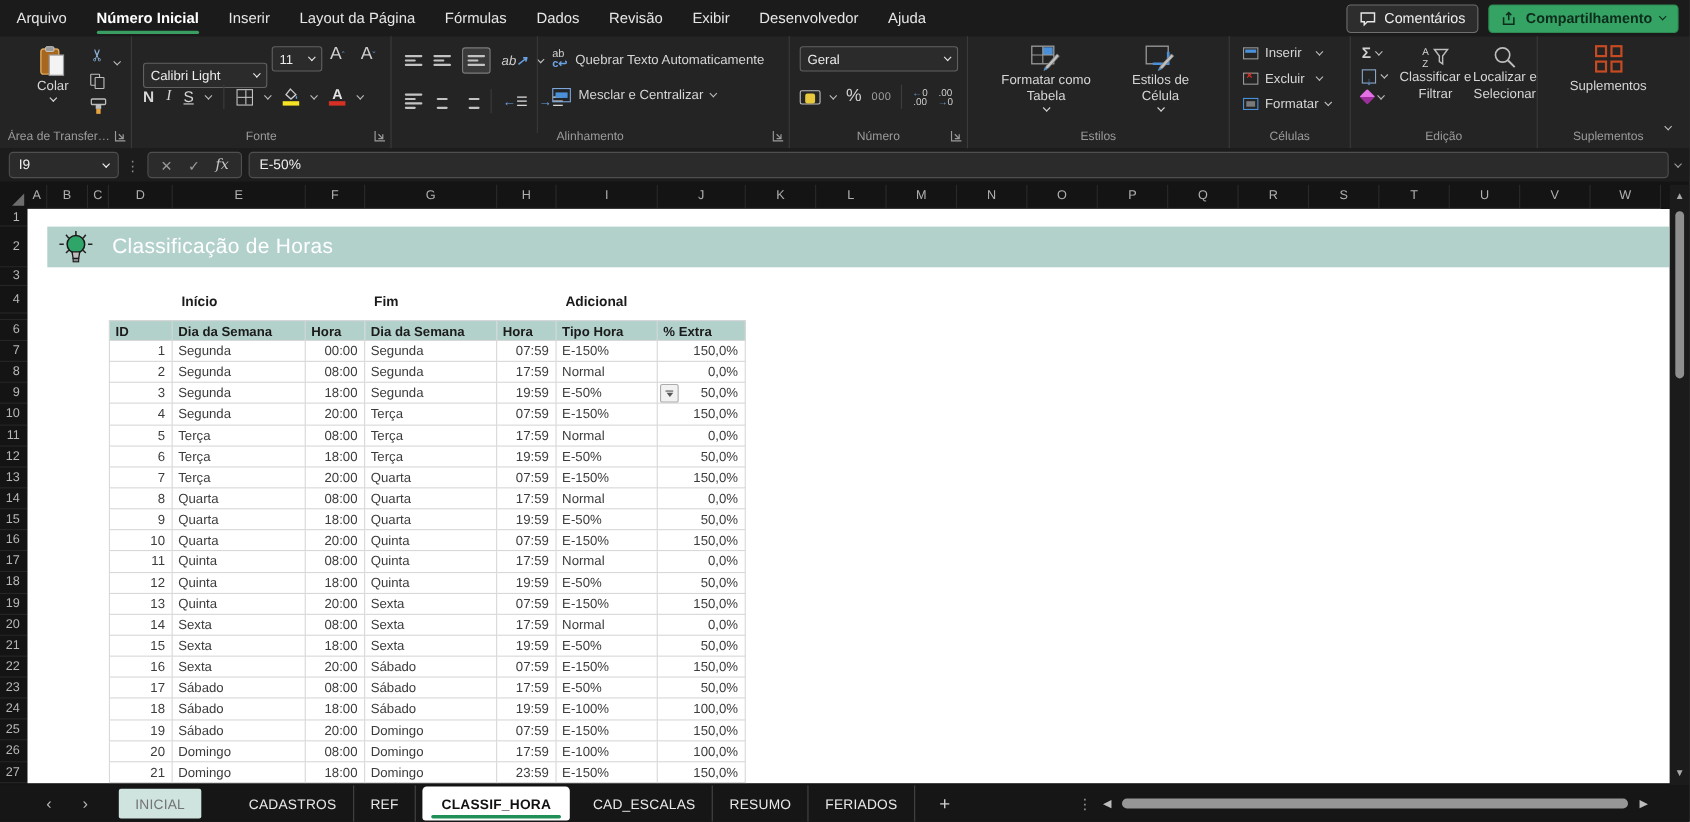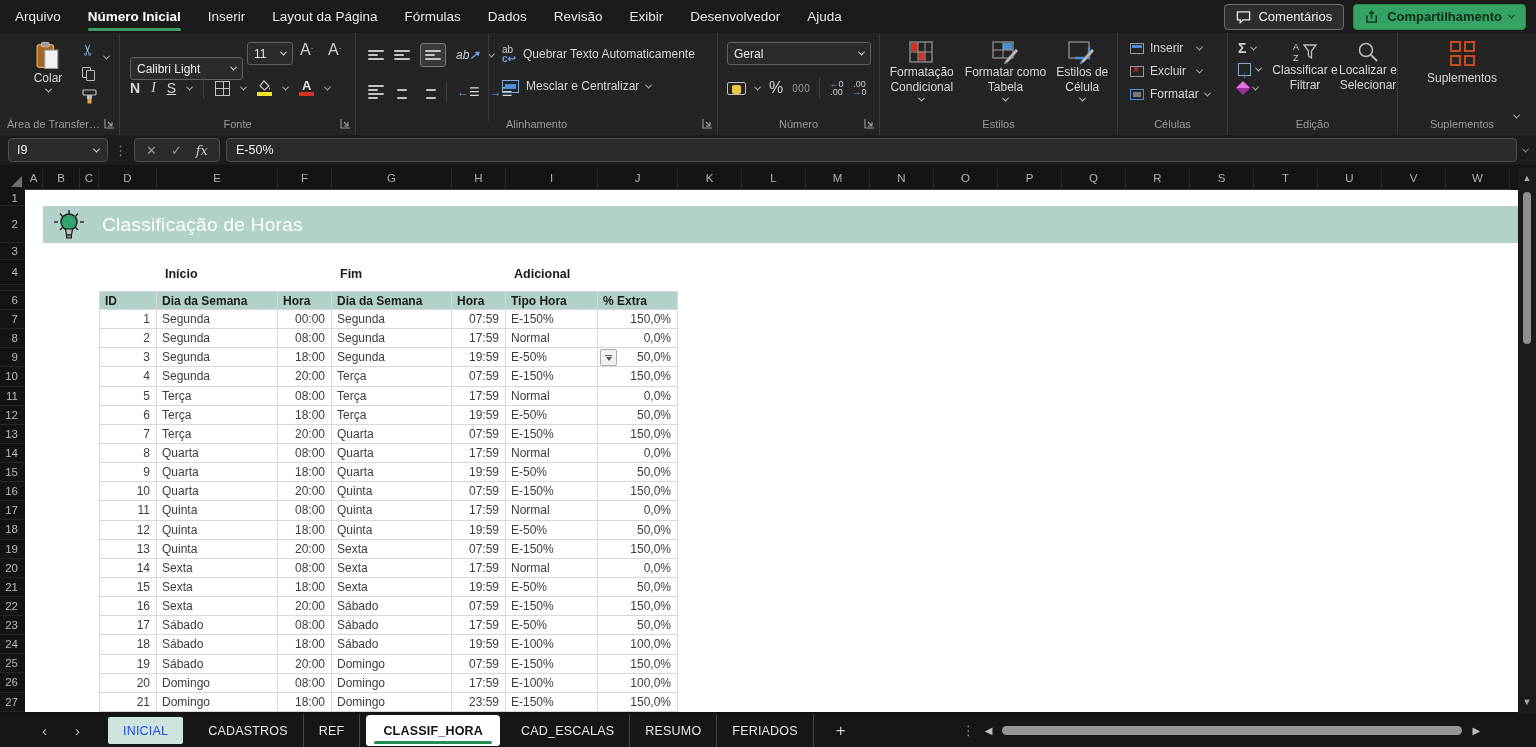"Formatação Condicional" div.big-btn { html: <div> <svg> <rect></rect> <rect></rect> <rect></rect> <line></line> <line></line> <line></line> </svg> <span>Formatação Condicional</span> <span></span> </div> -> none }
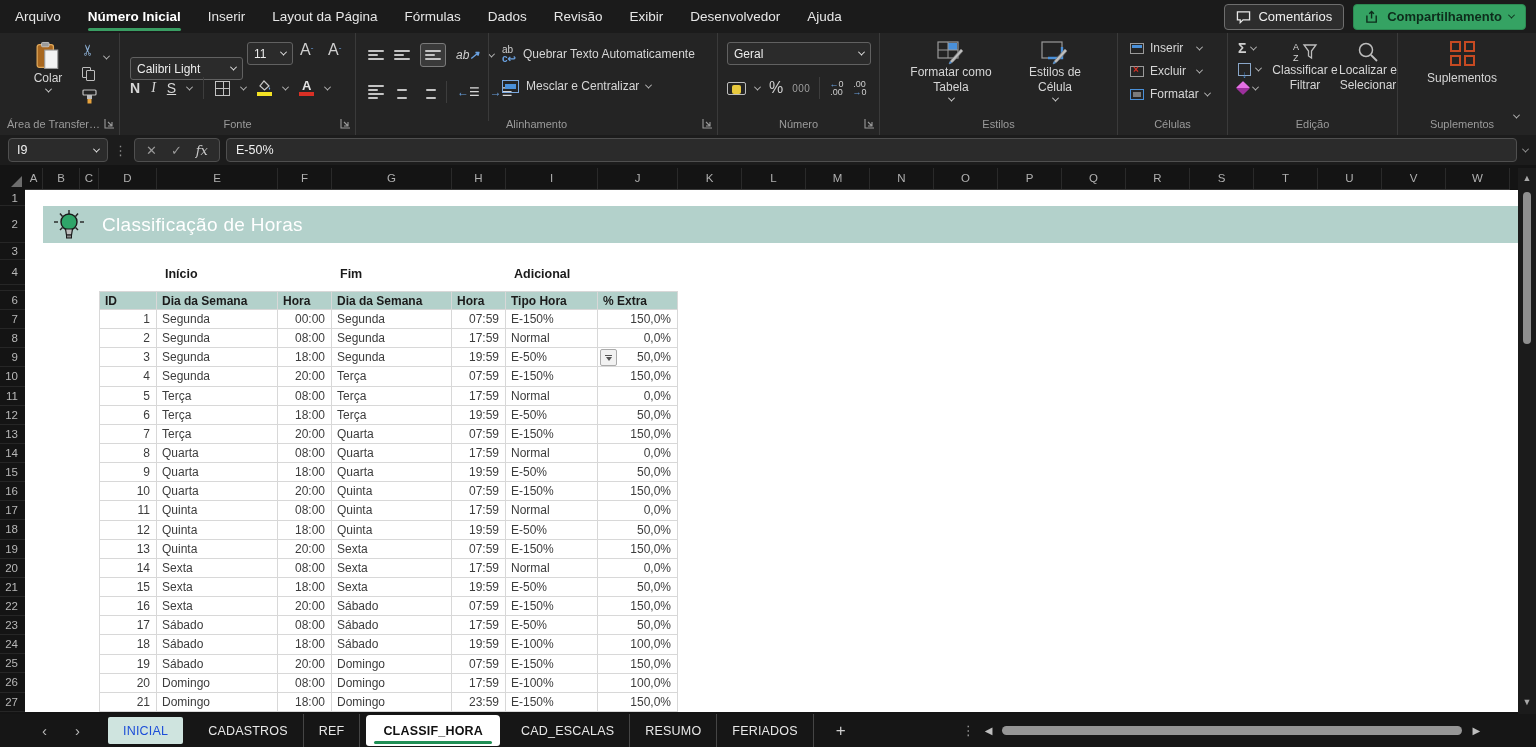"INICIAL" .tab.mint { color: #1d4ed8 -> #737373; margin-right: 10px -> 28px }
